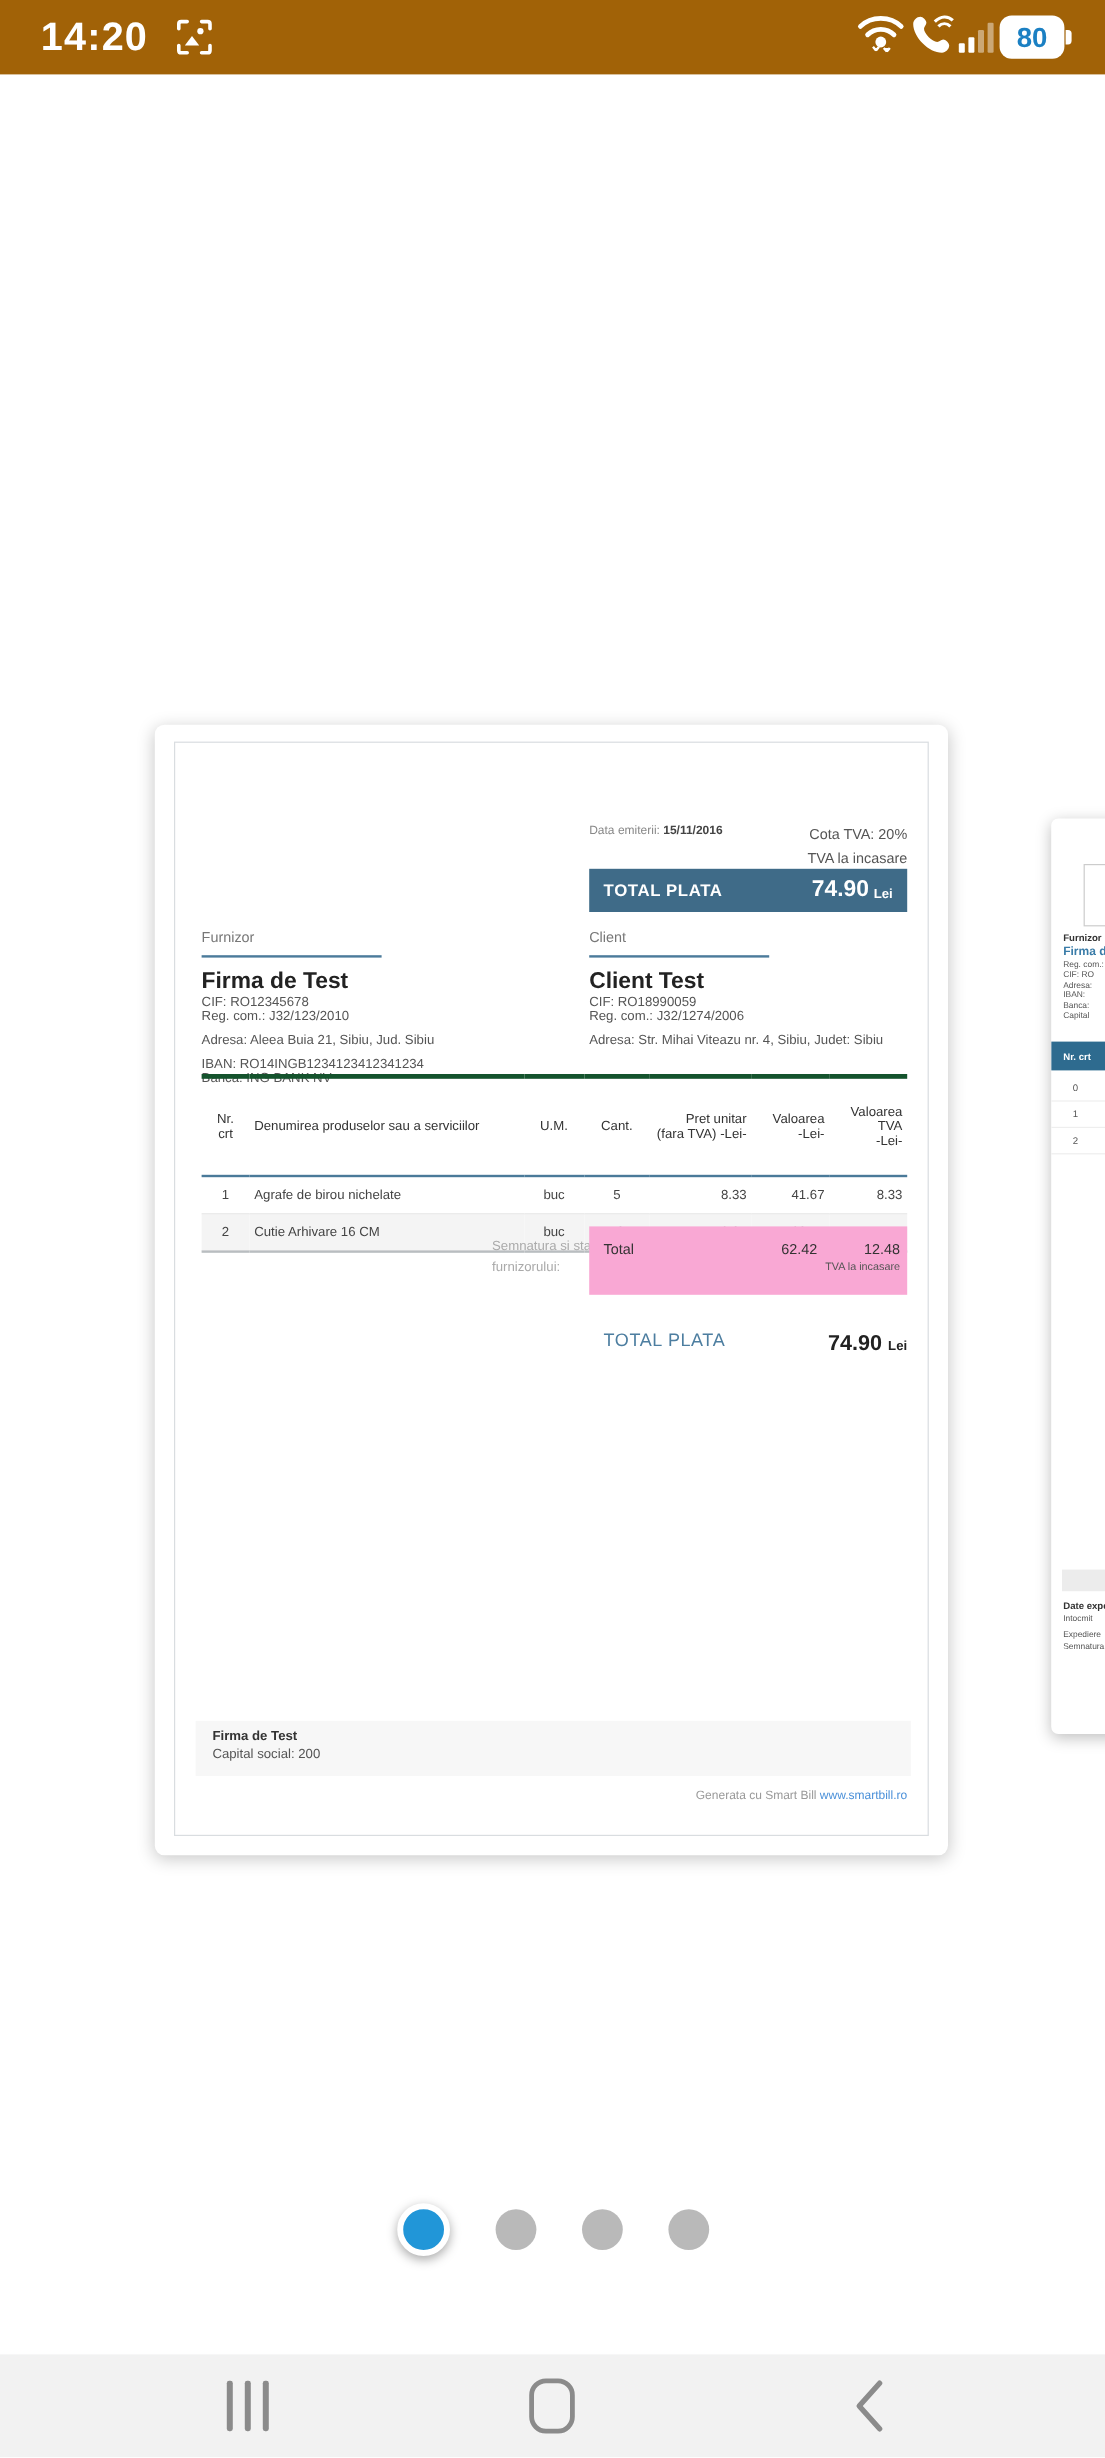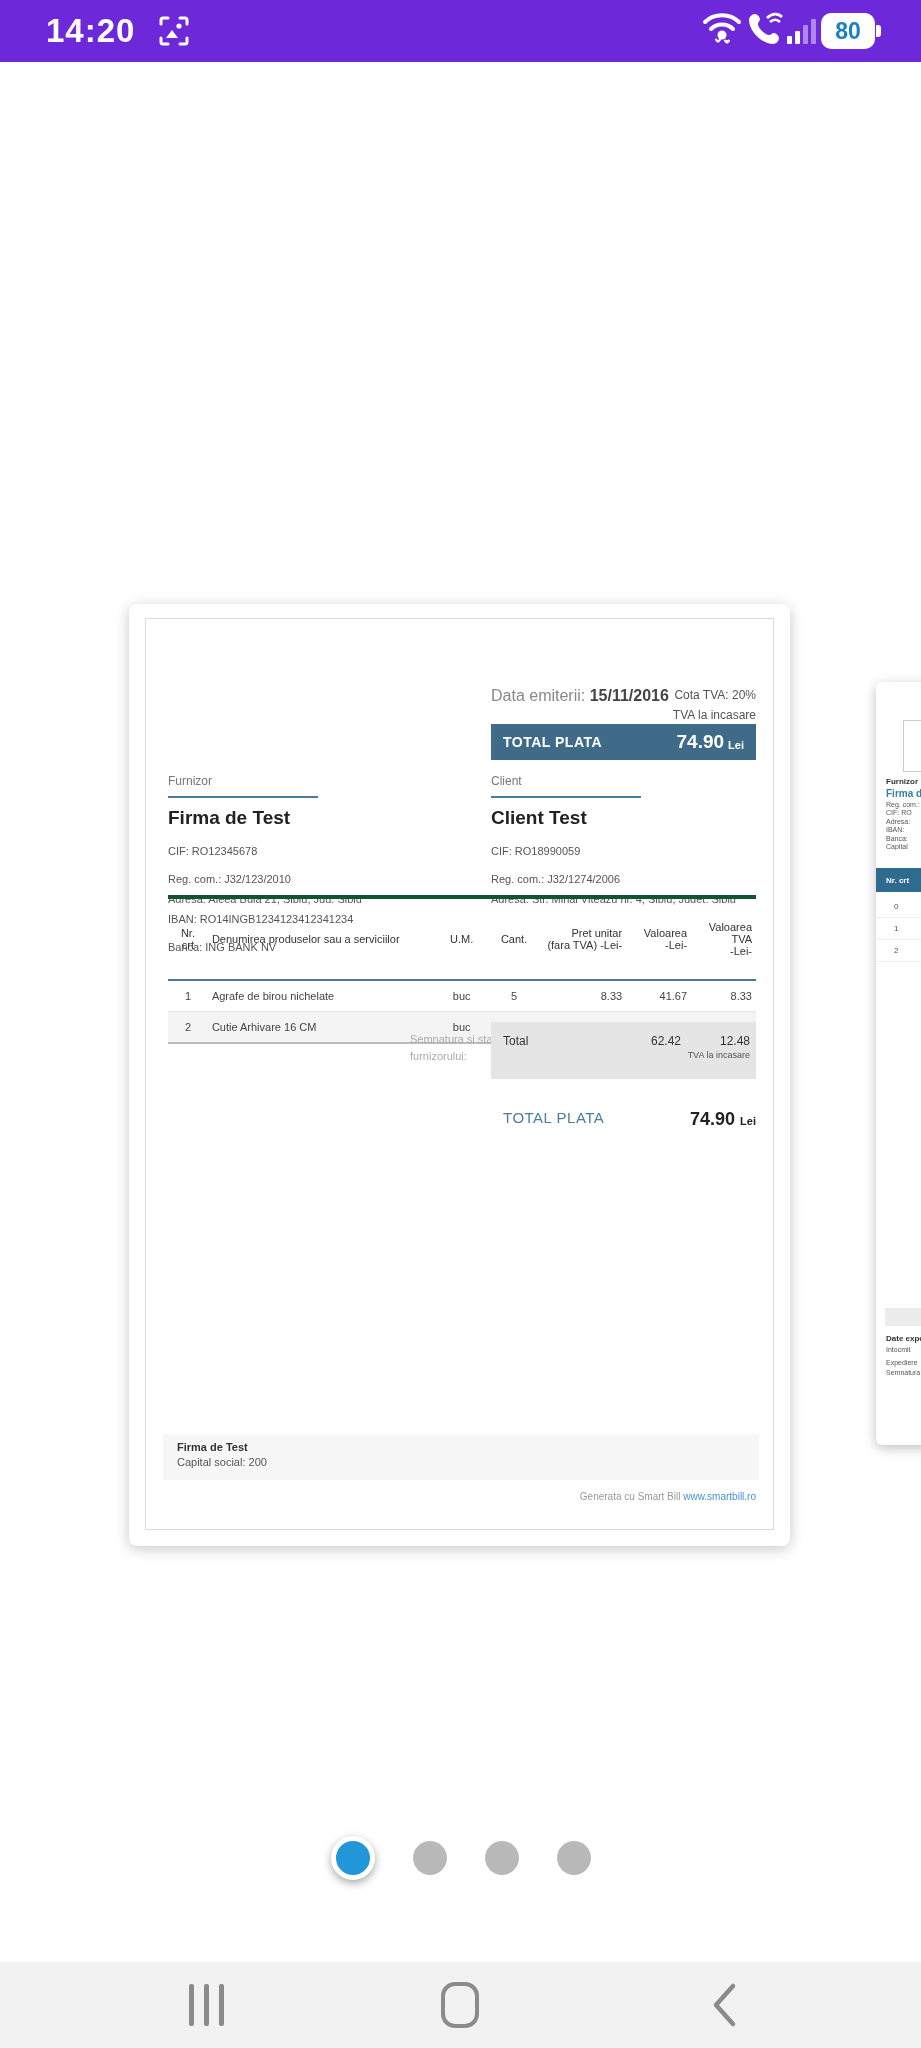"14:20" .statusbar { background: #6d28d9 -> #a16207; padding: 0 46px -> 0 34px }
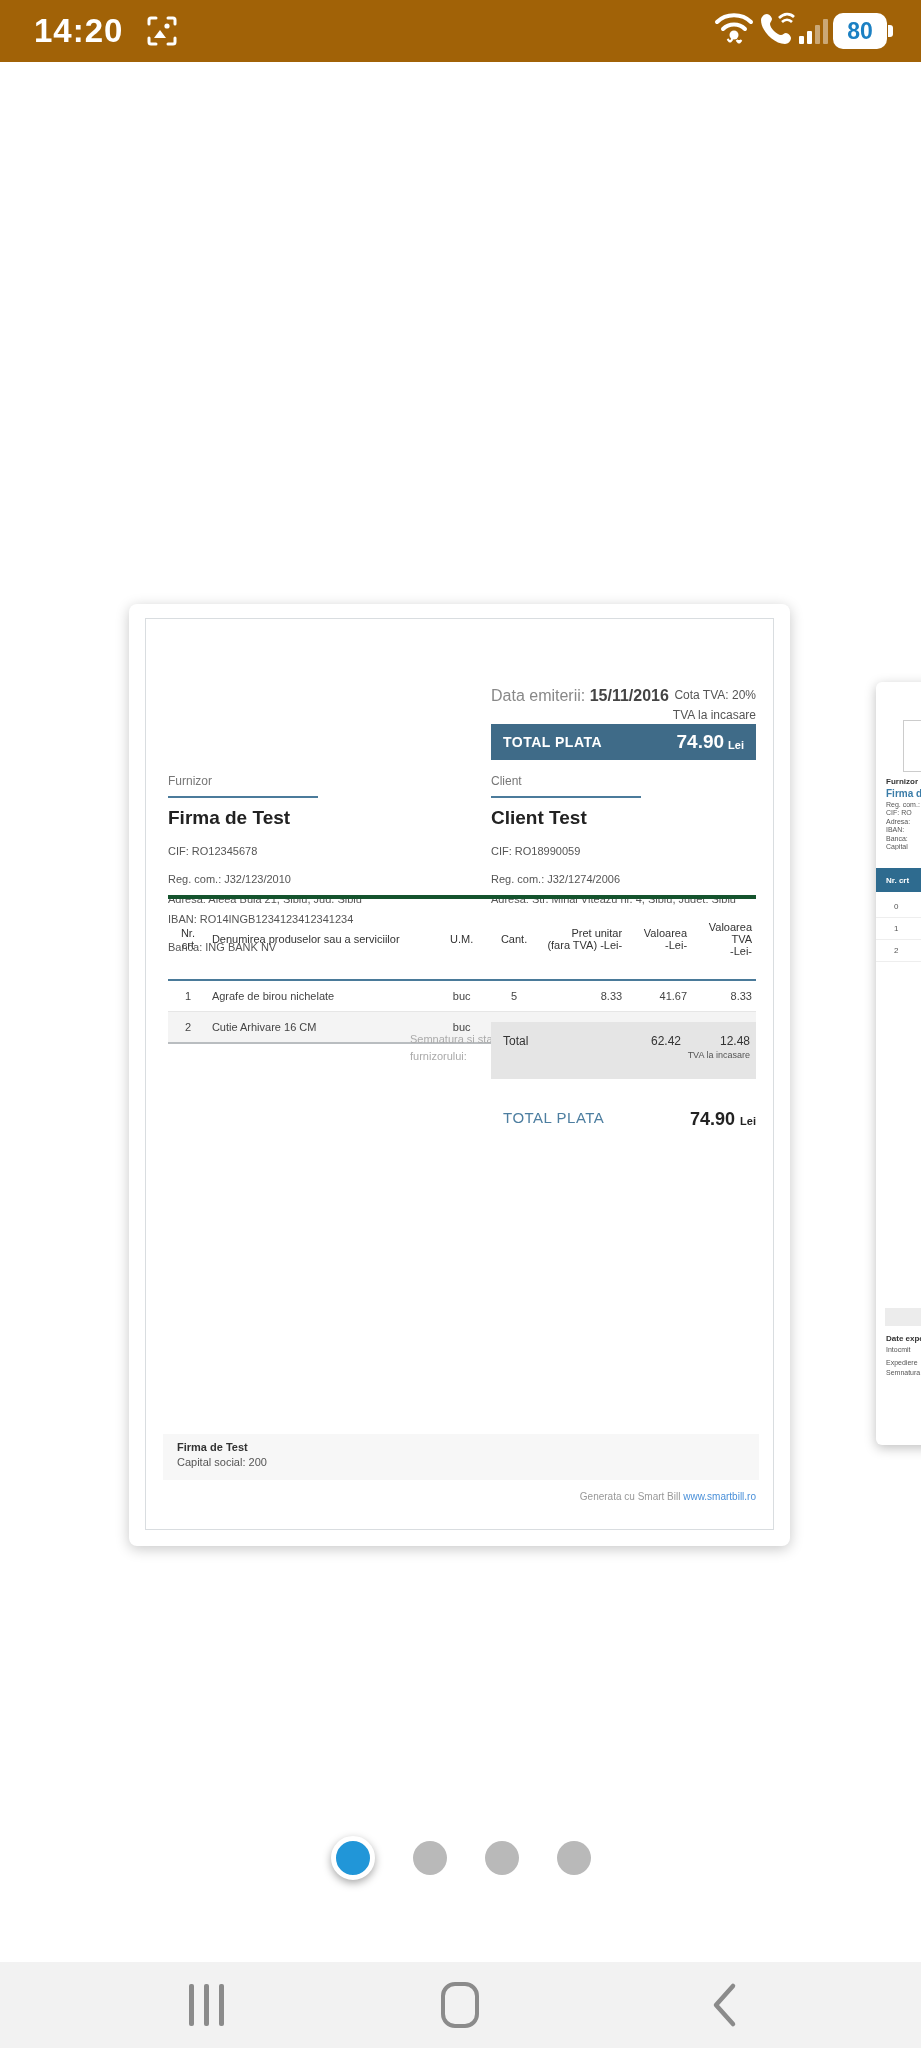"Data emiterii: 15/11/2016" .inv-date { font-size: 16px -> 10px }
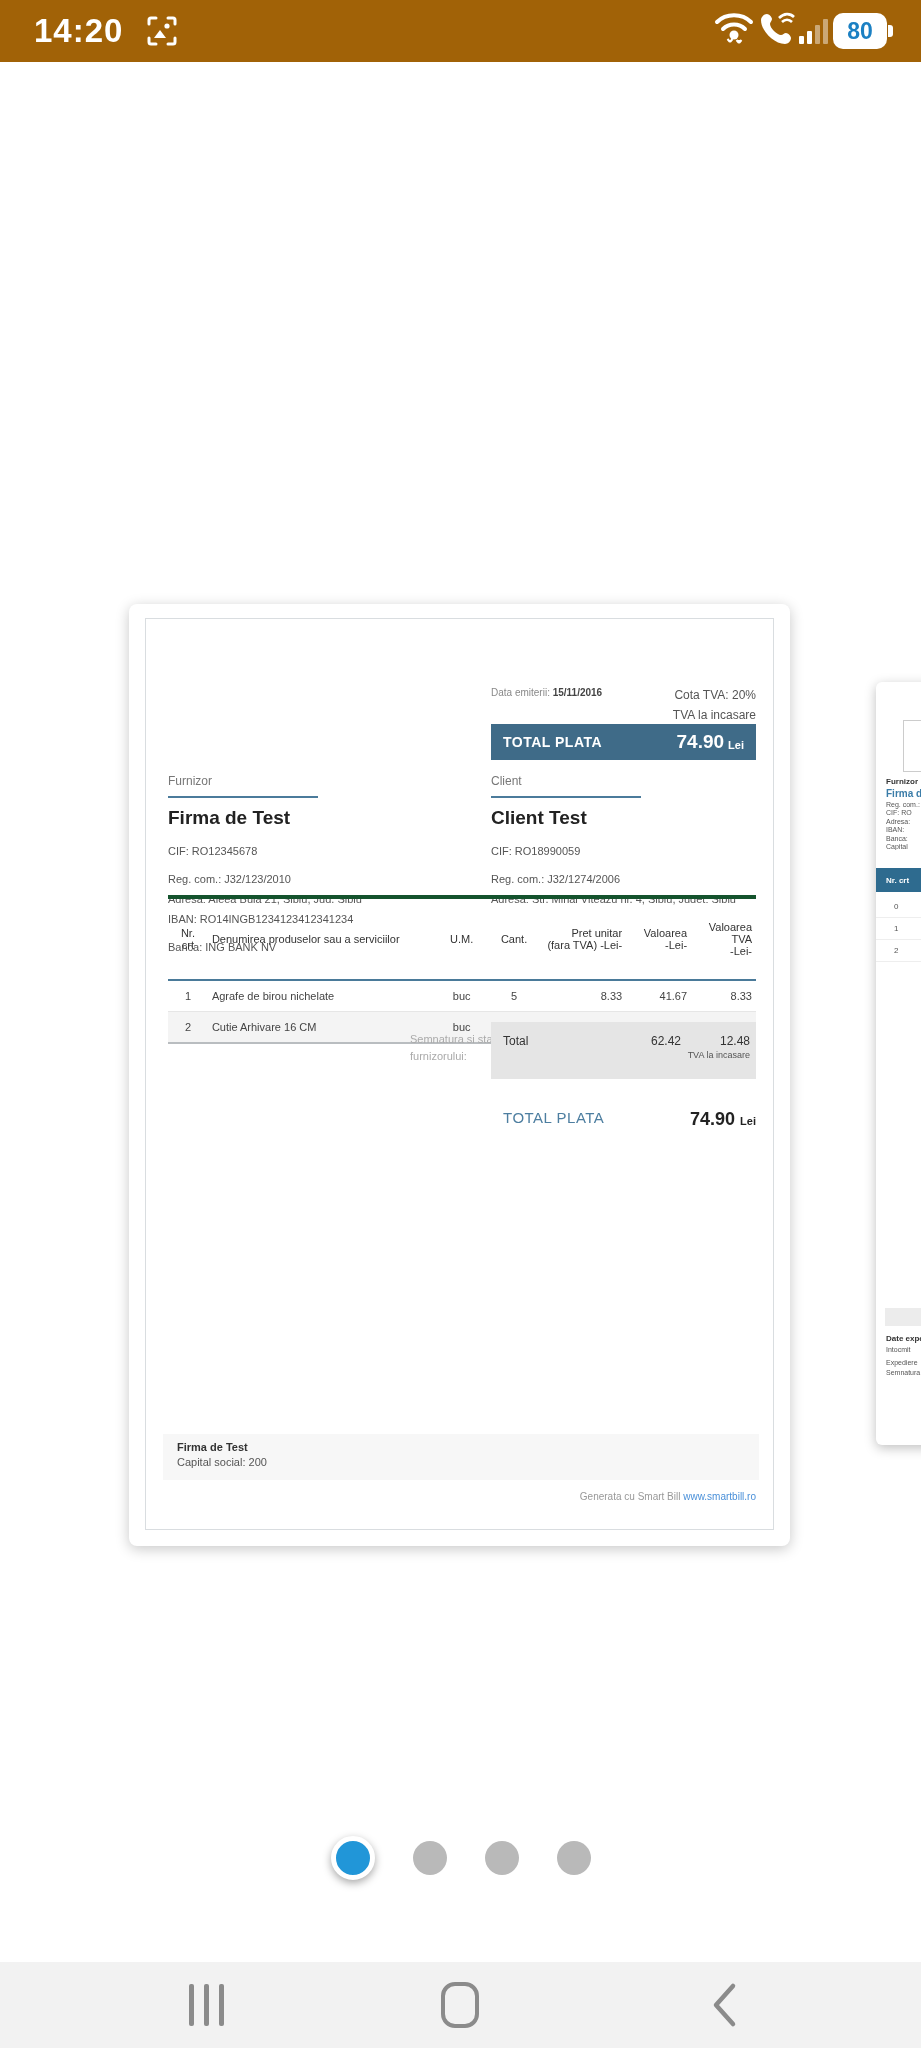"CIF: RO12345678" .party .p-line { margin-top: 16px -> 0 }
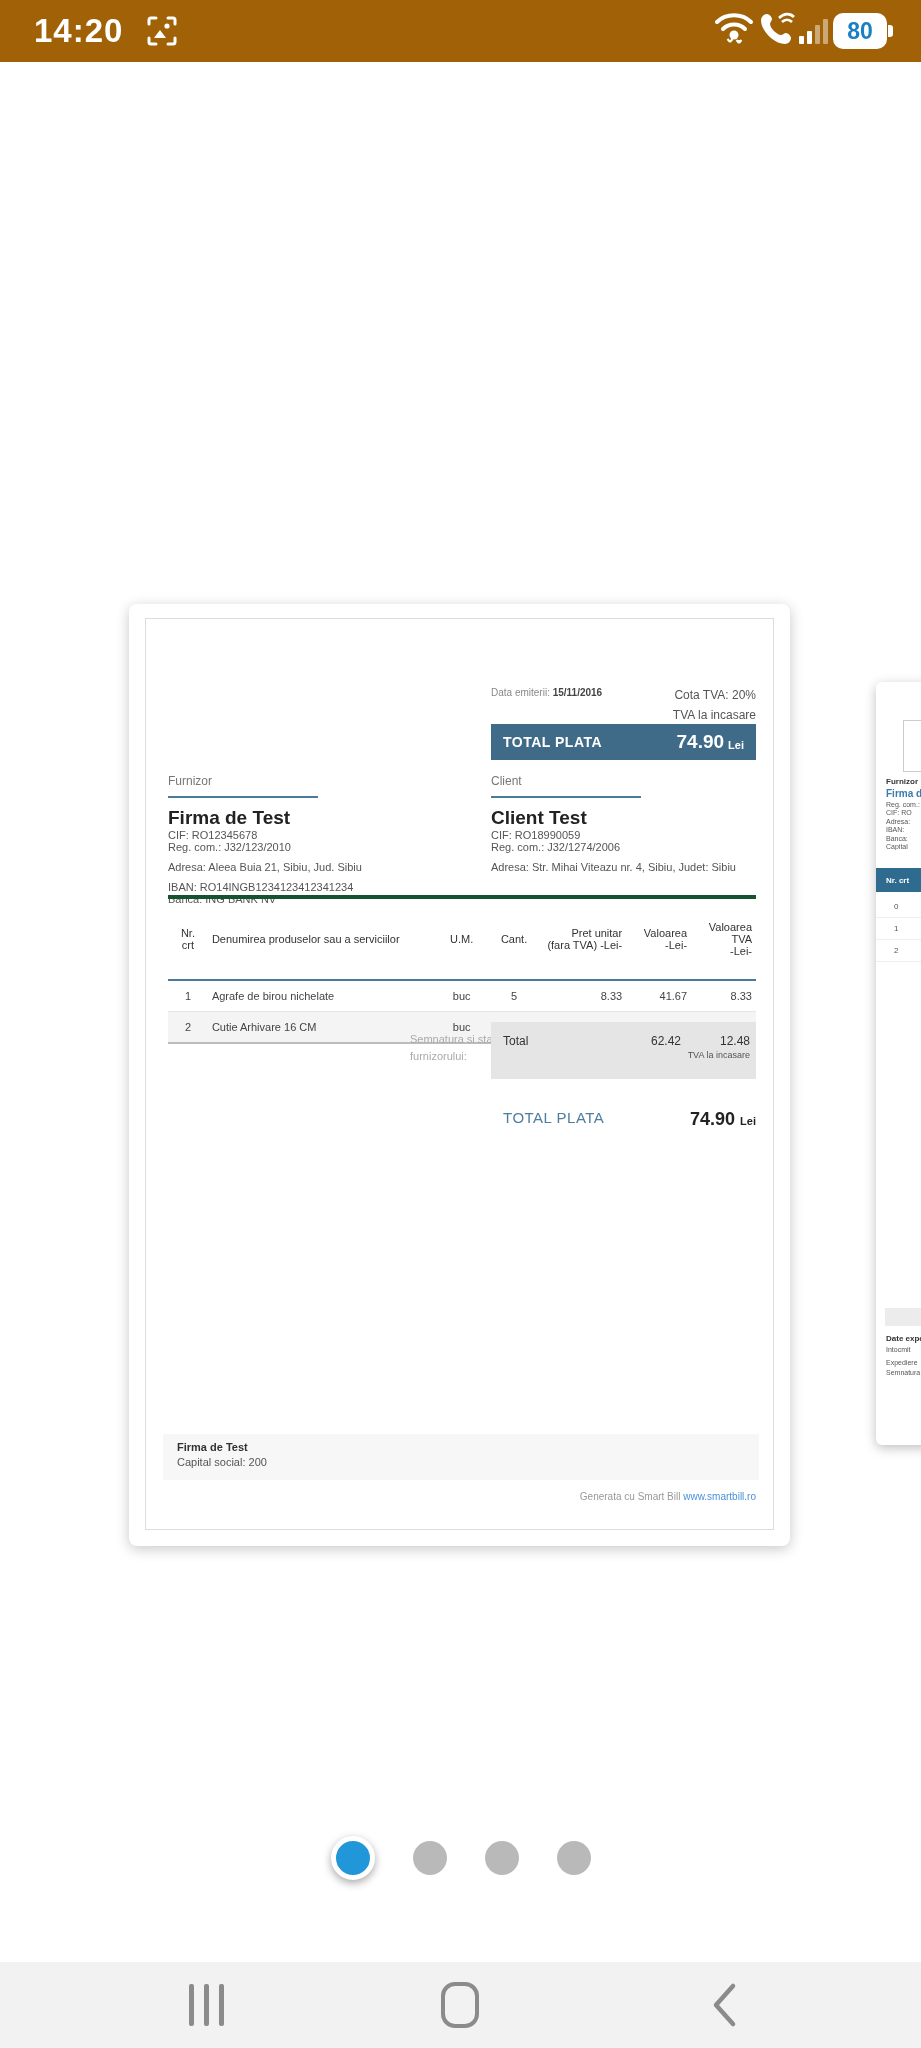"Total" .totals-box { background: #e5e5e5 -> #f9a8d4 }
